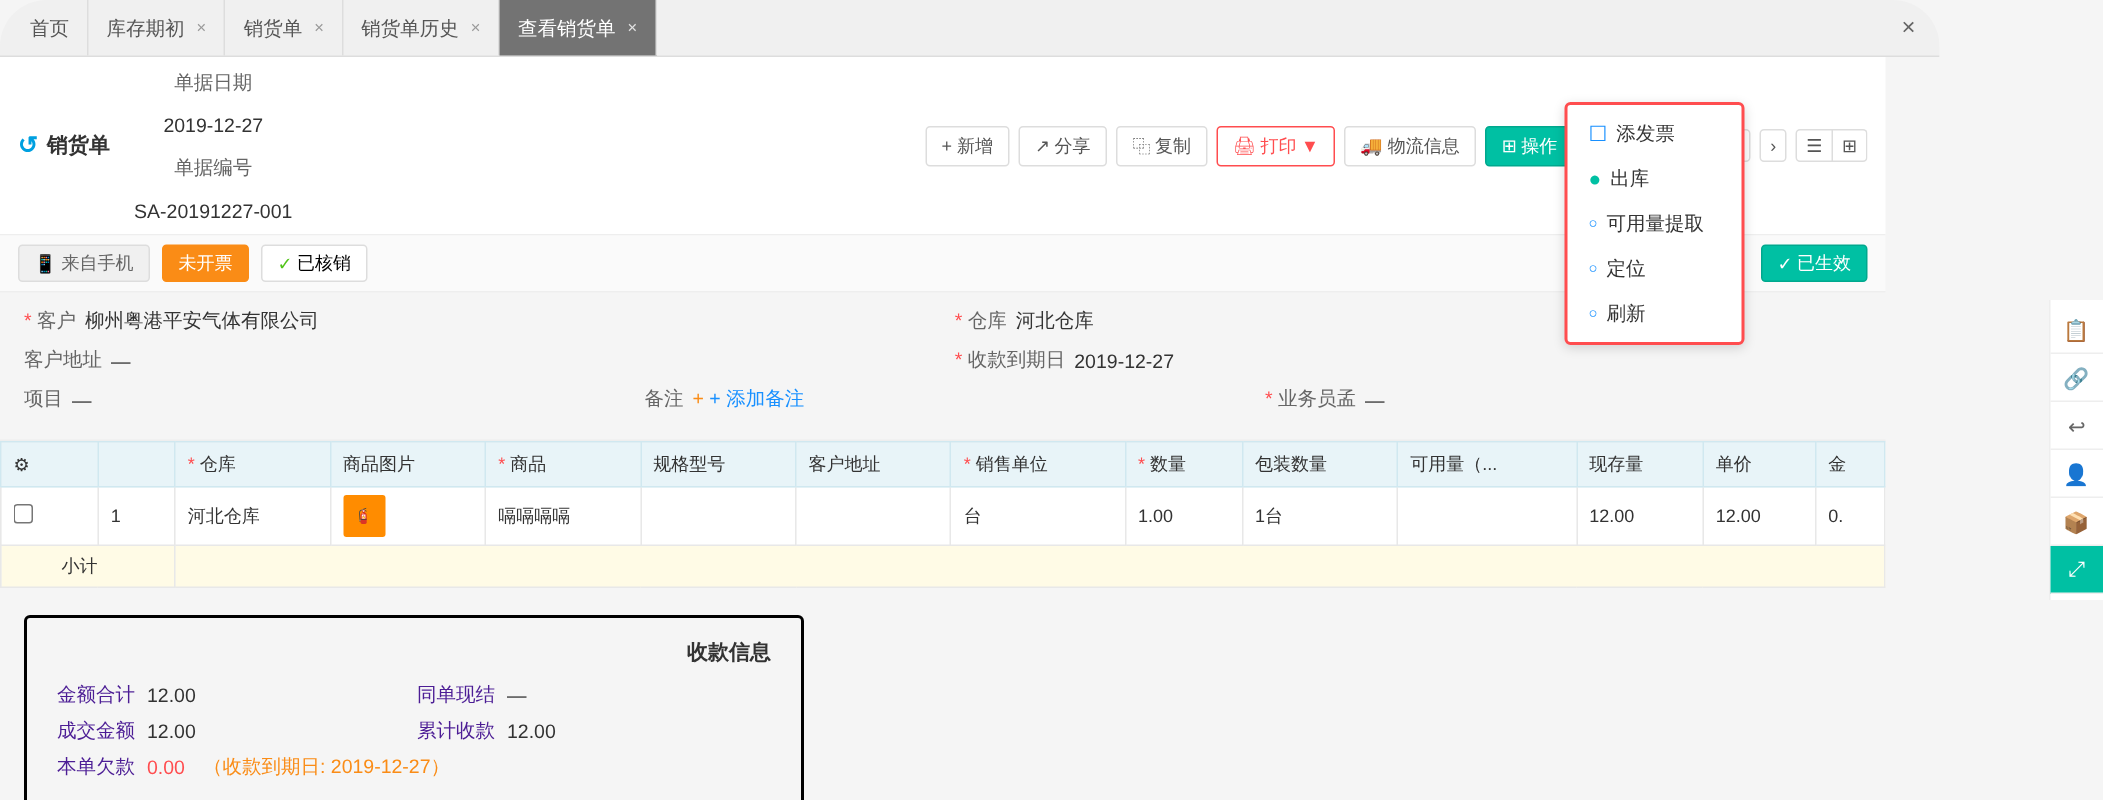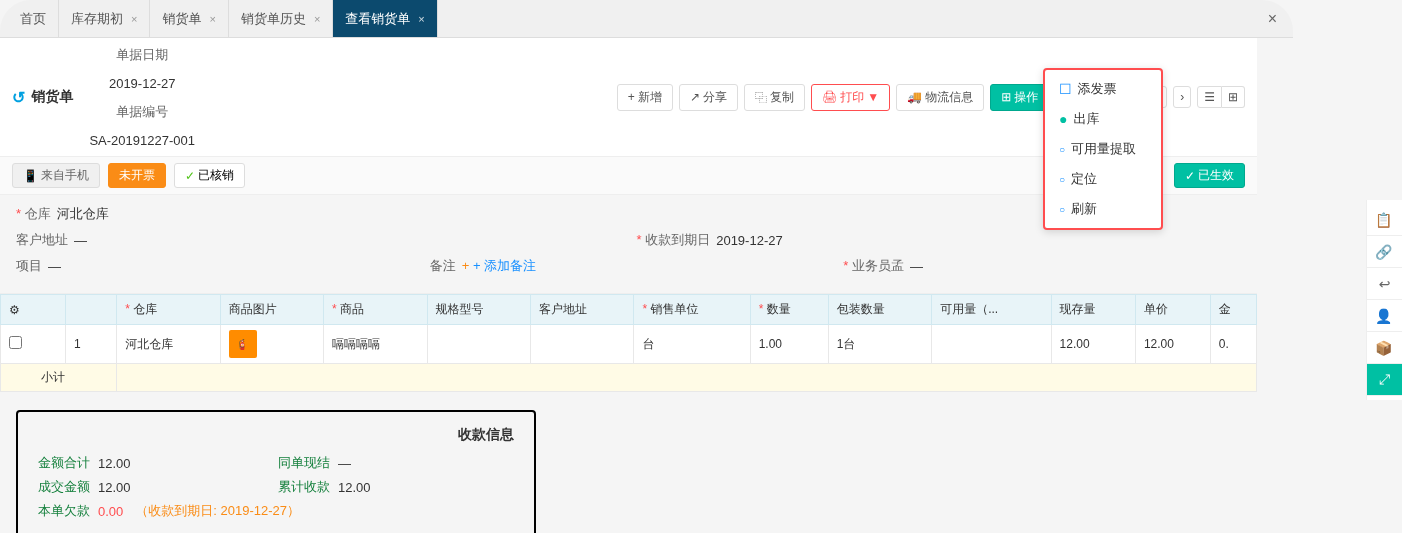"查看销货单" .tab-item.active { background: #0c4a6e -> #737373 }
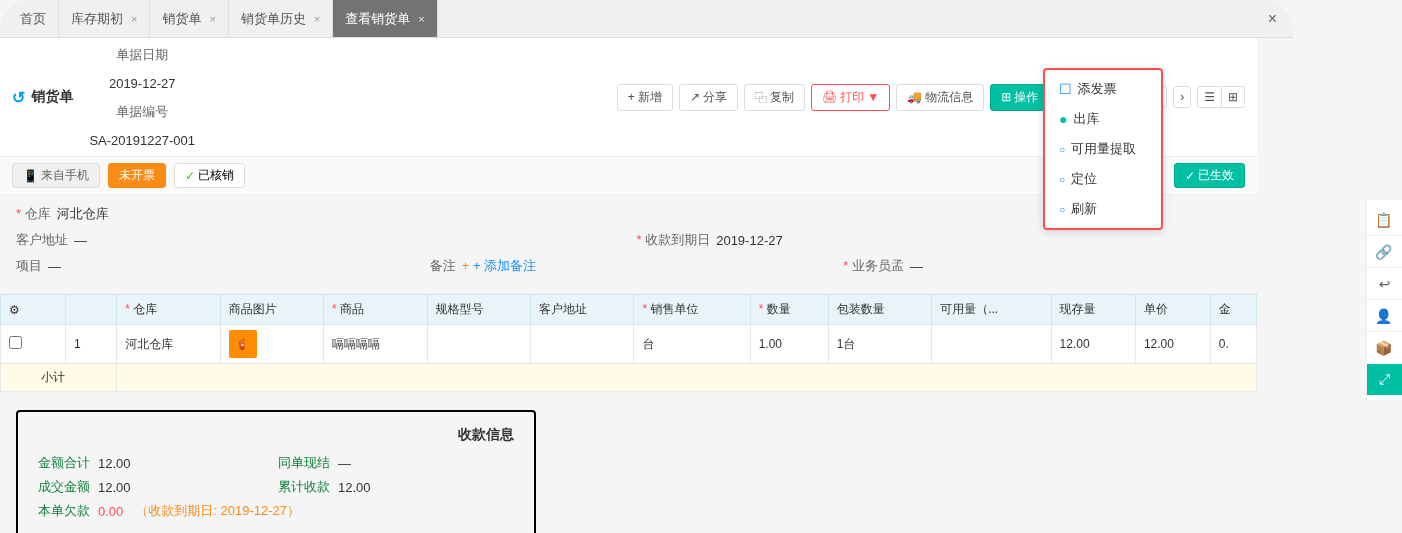"客户" div.form-field { html: none -> <div> <span>客户</span> <span>柳州粤港平安气体有限公司</span> </div> }
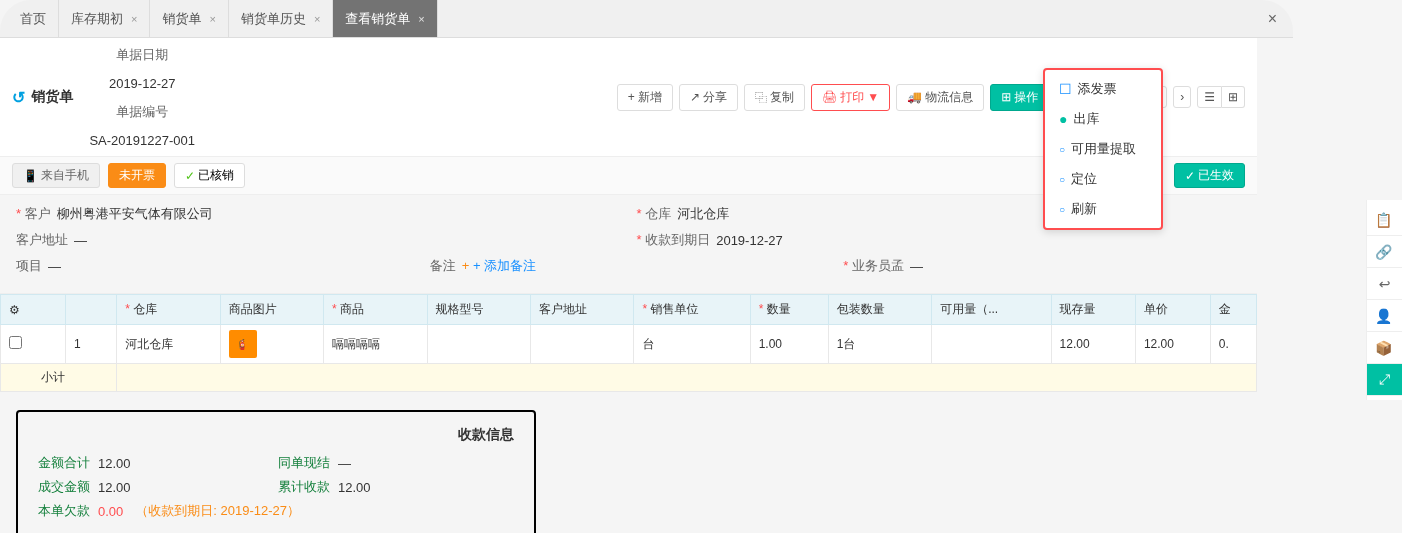"金额合计" .summary-field-label { color: #15803d -> #4c1d95 }
